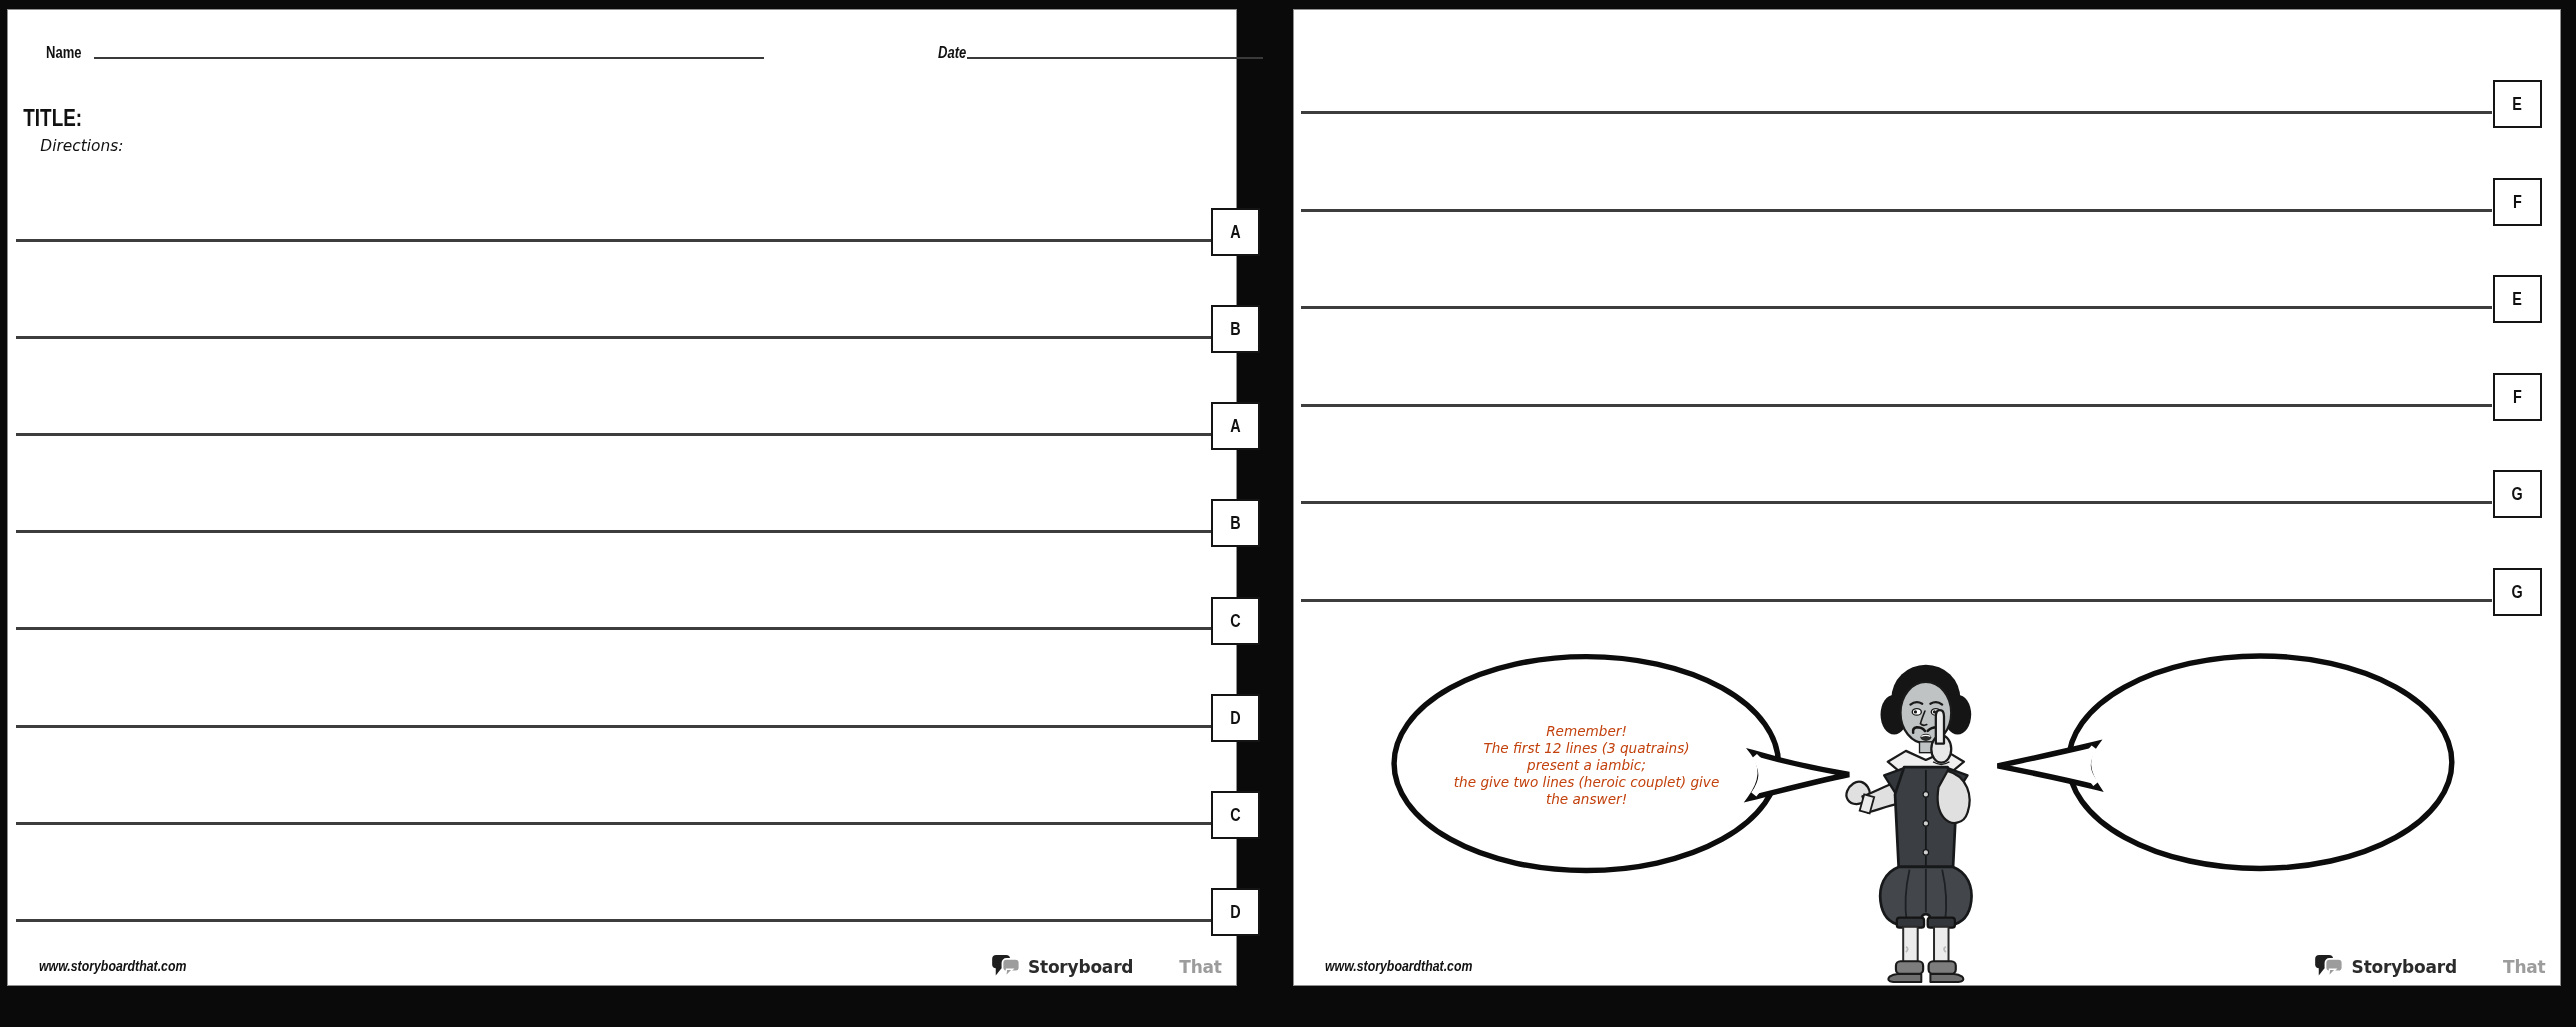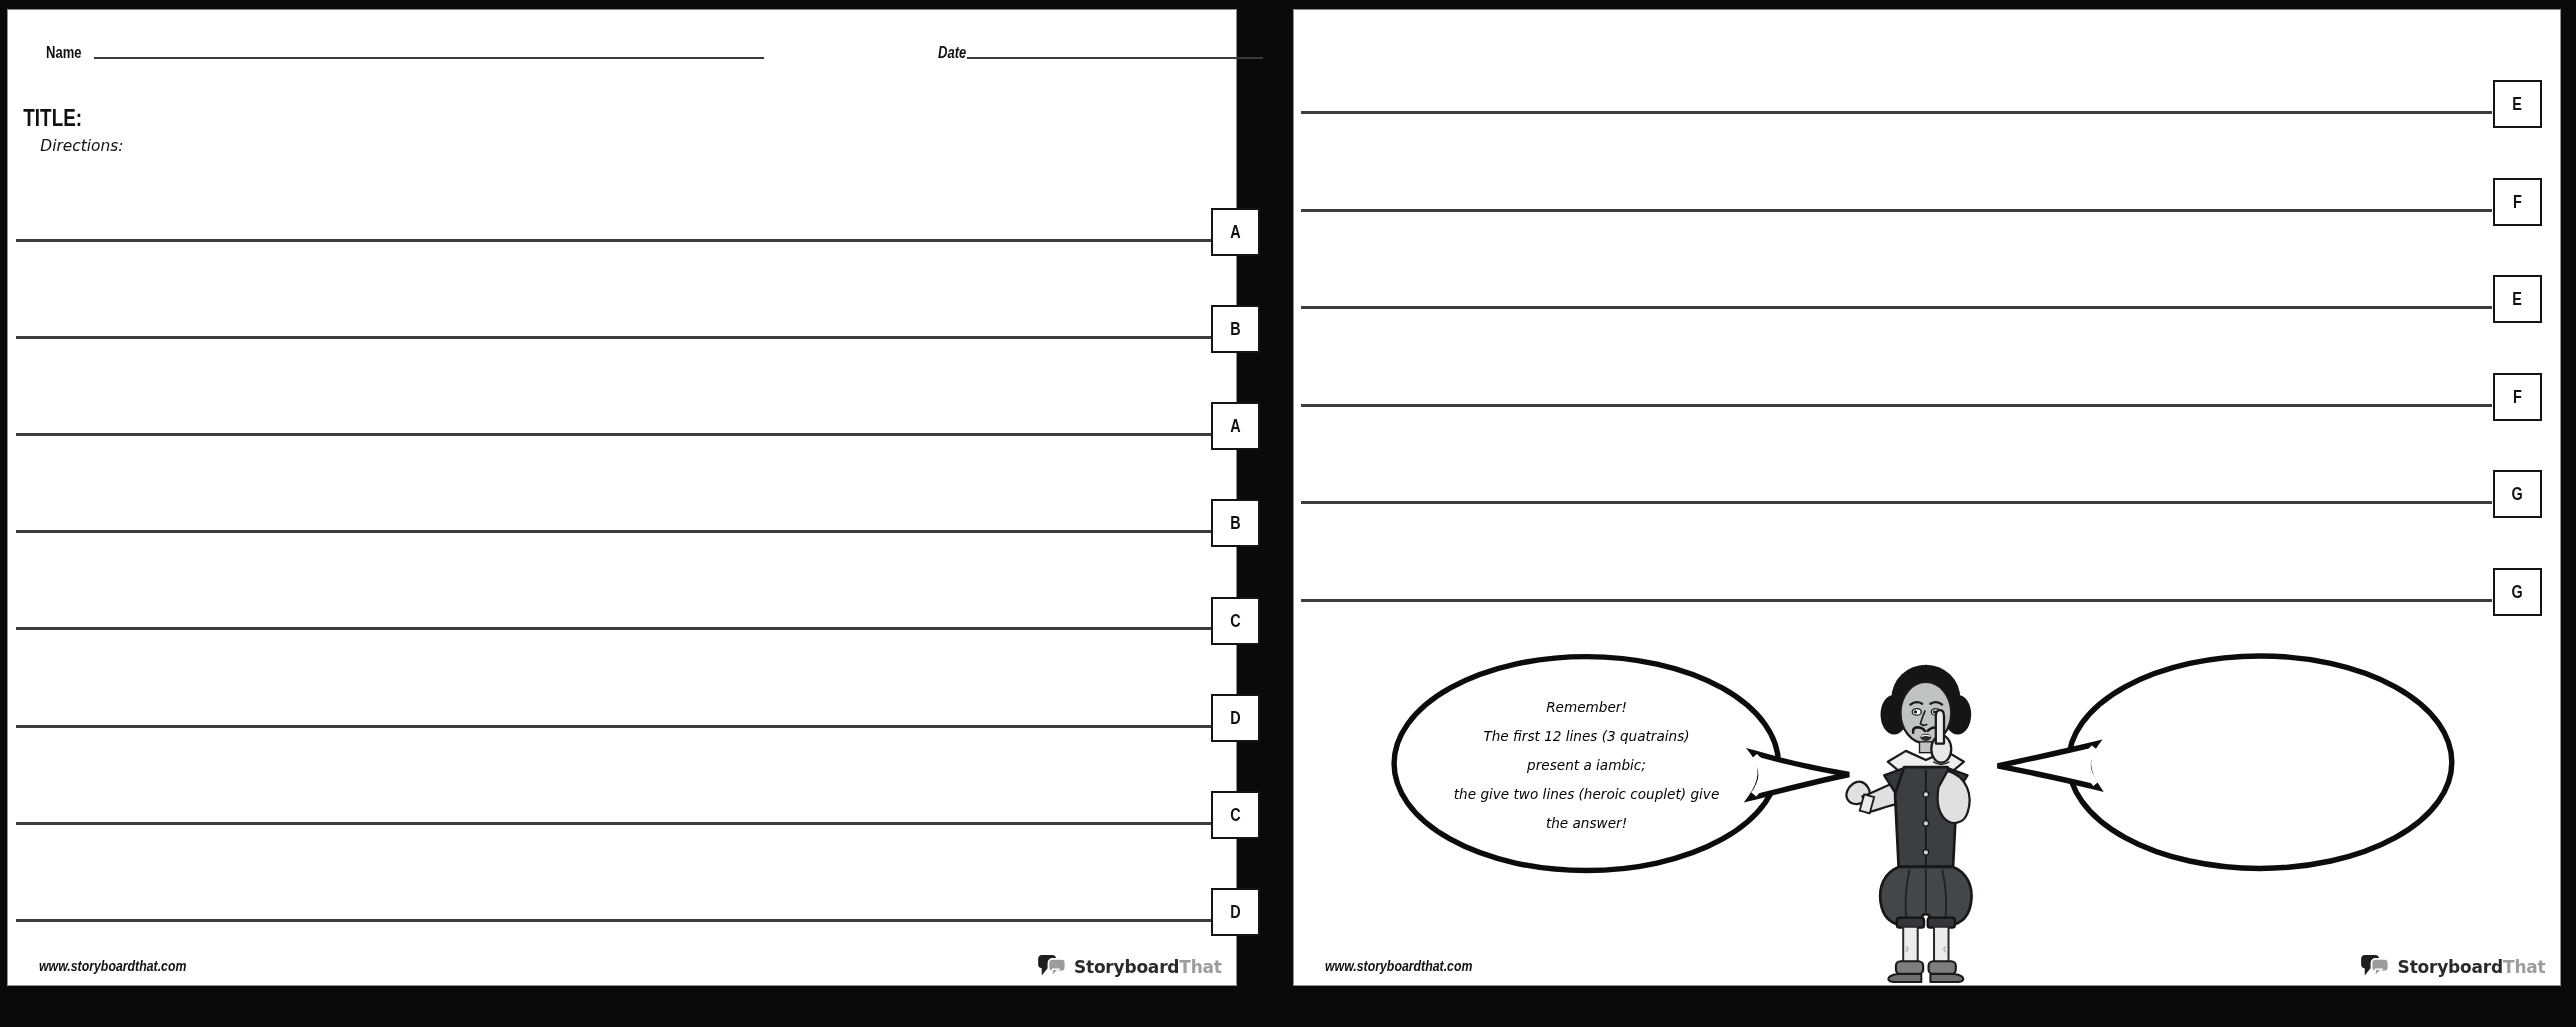"Remember!" .bubble-text { color: #000000 -> #c2410c; gap: 12px -> none }
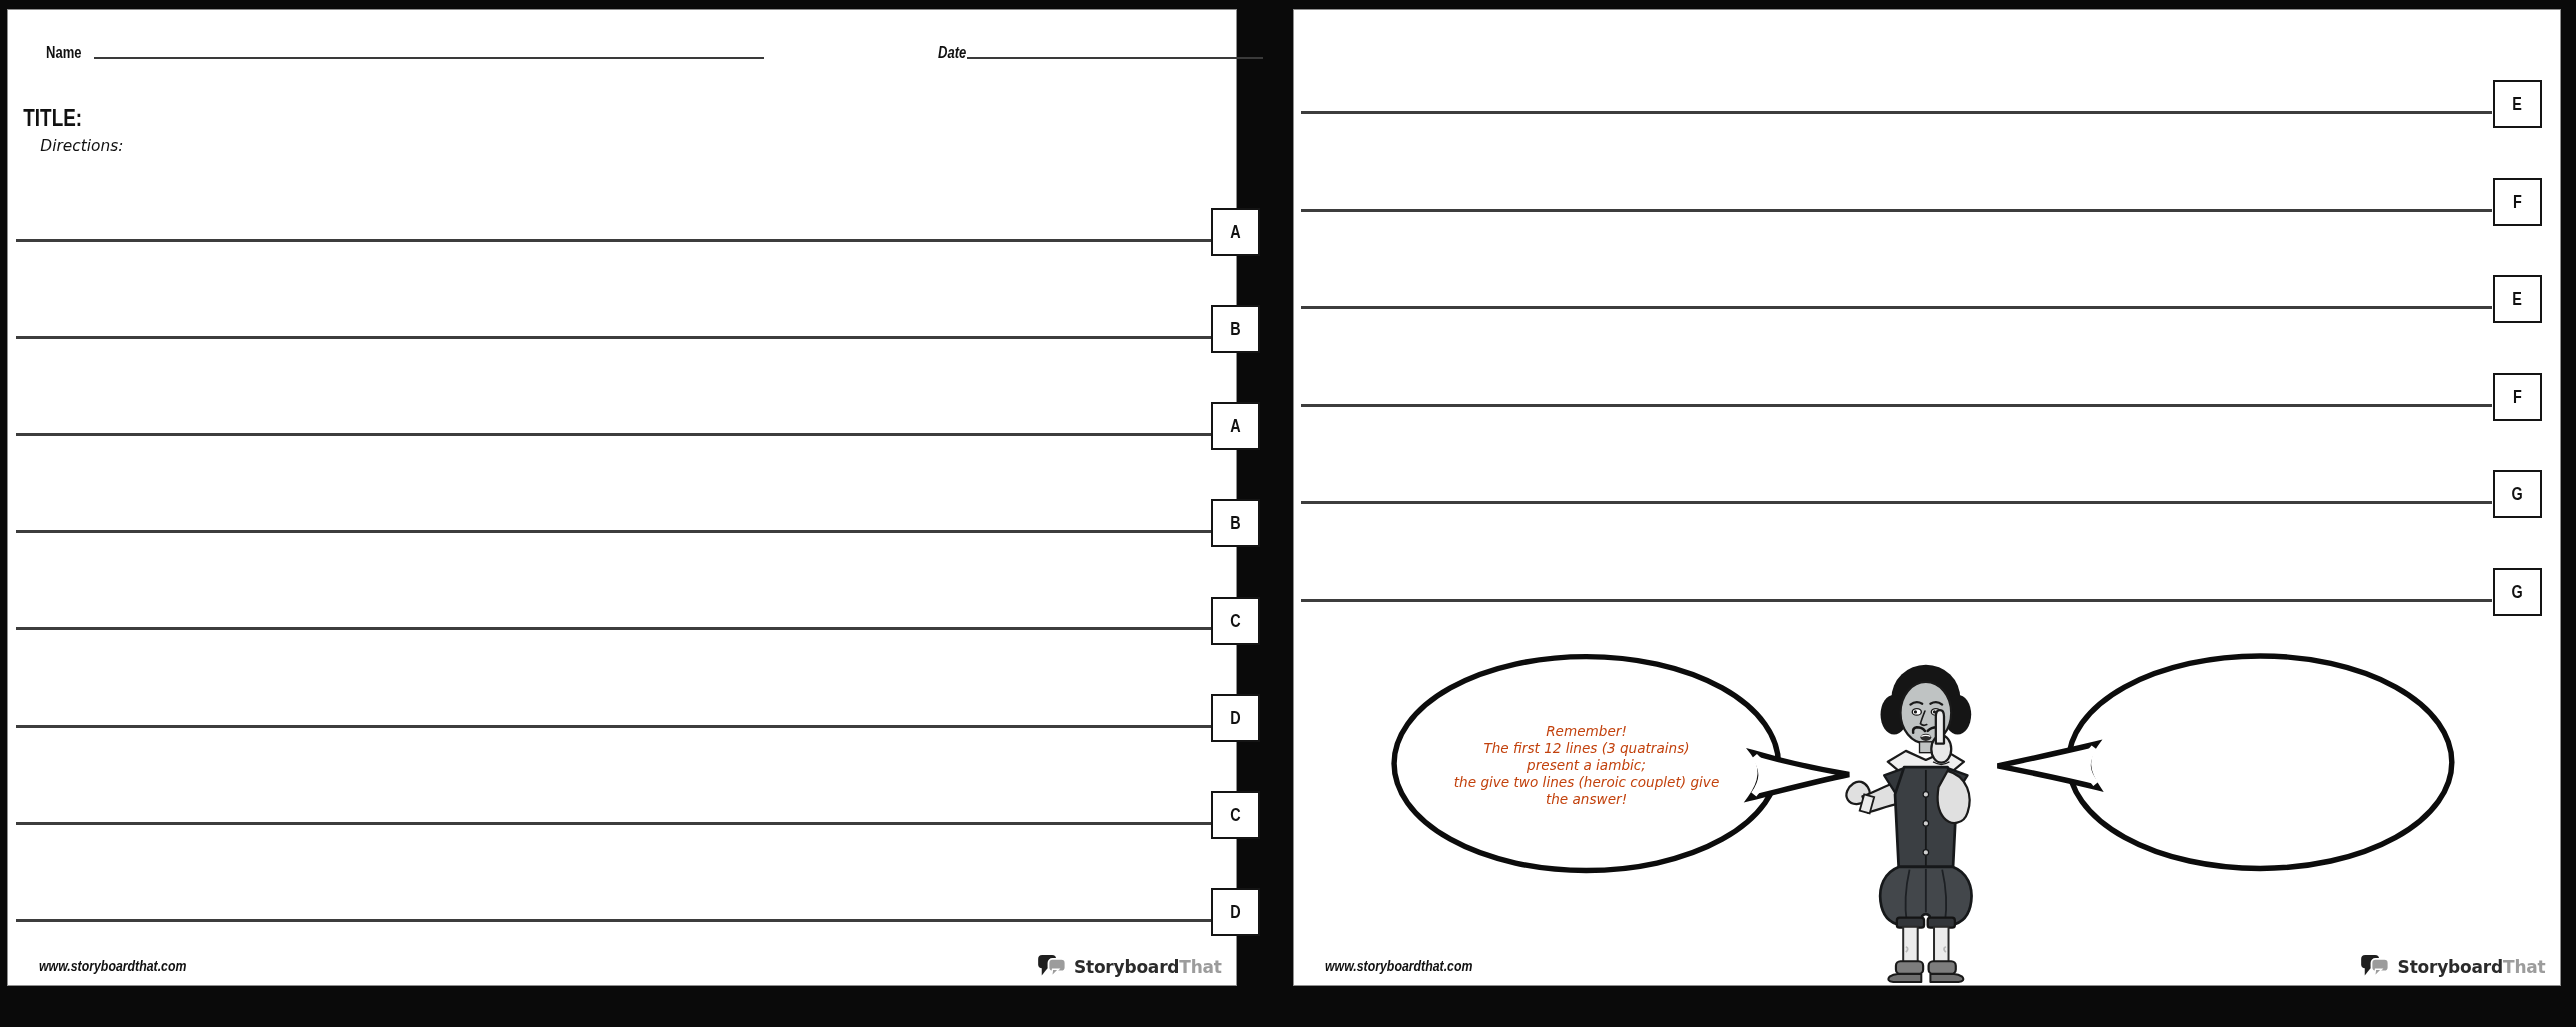"That" .logo-text .p2 { padding-left: none -> 46px }
